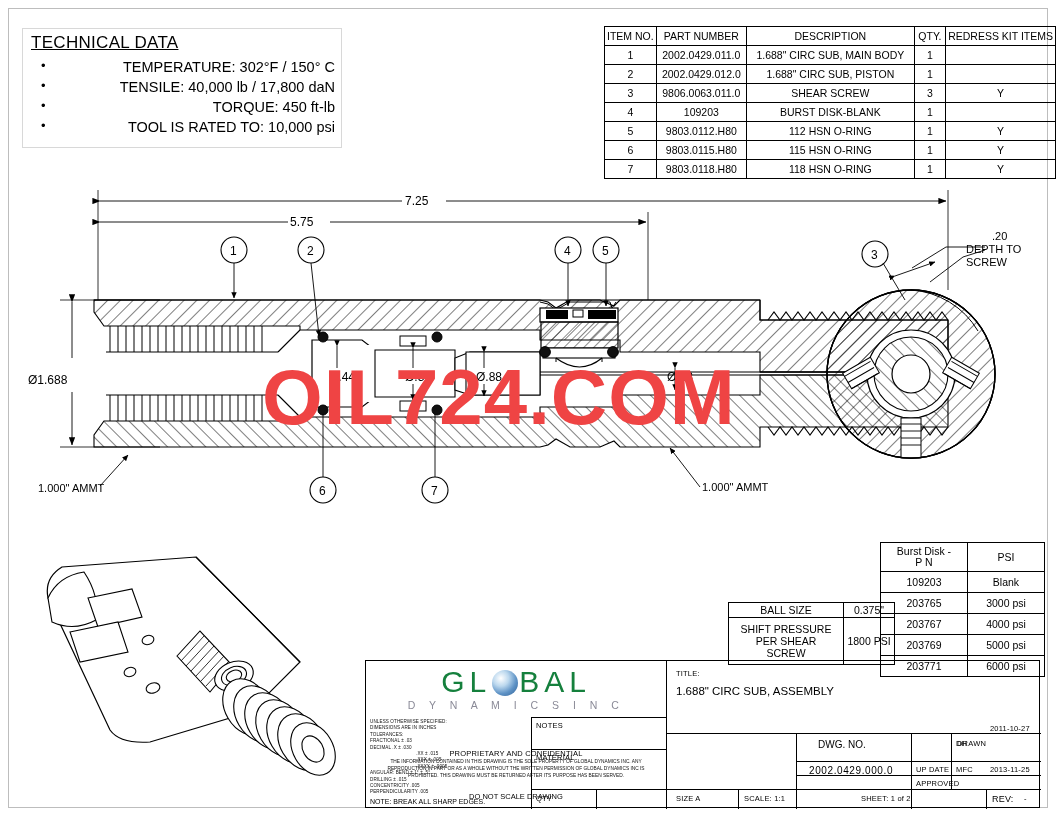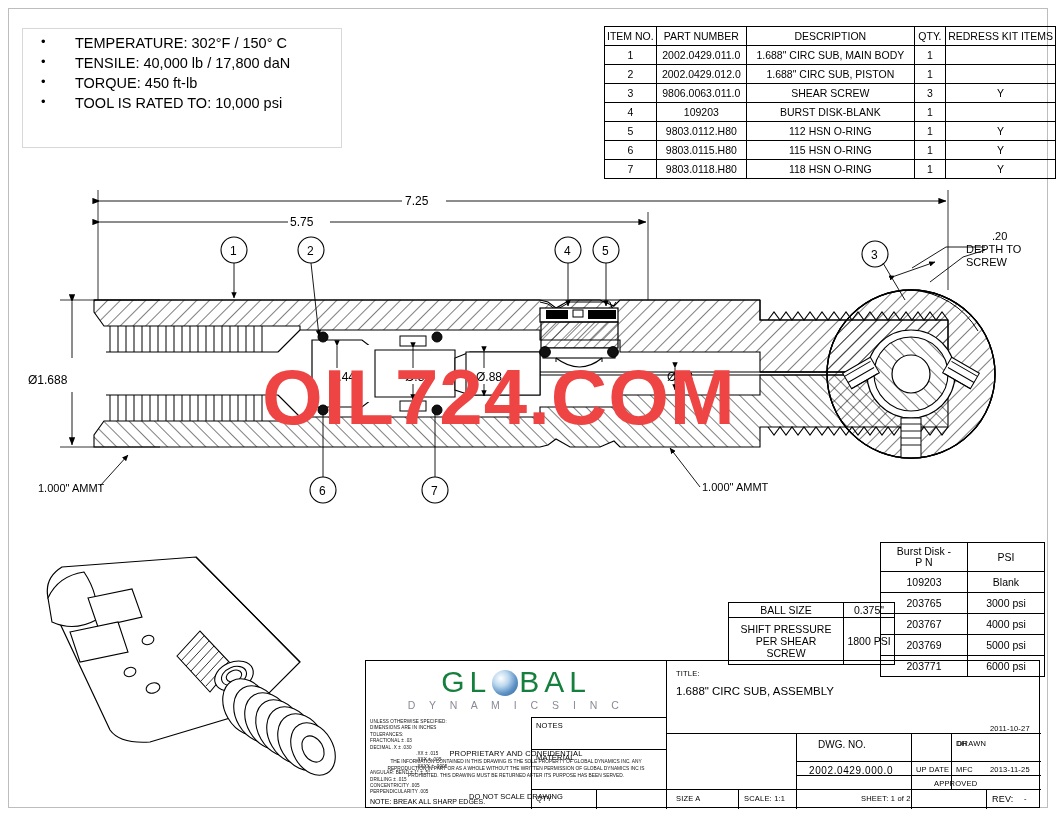"TECHNICAL DATA" h1 { html: none -> <h1>TECHNICAL DATA</h1> }
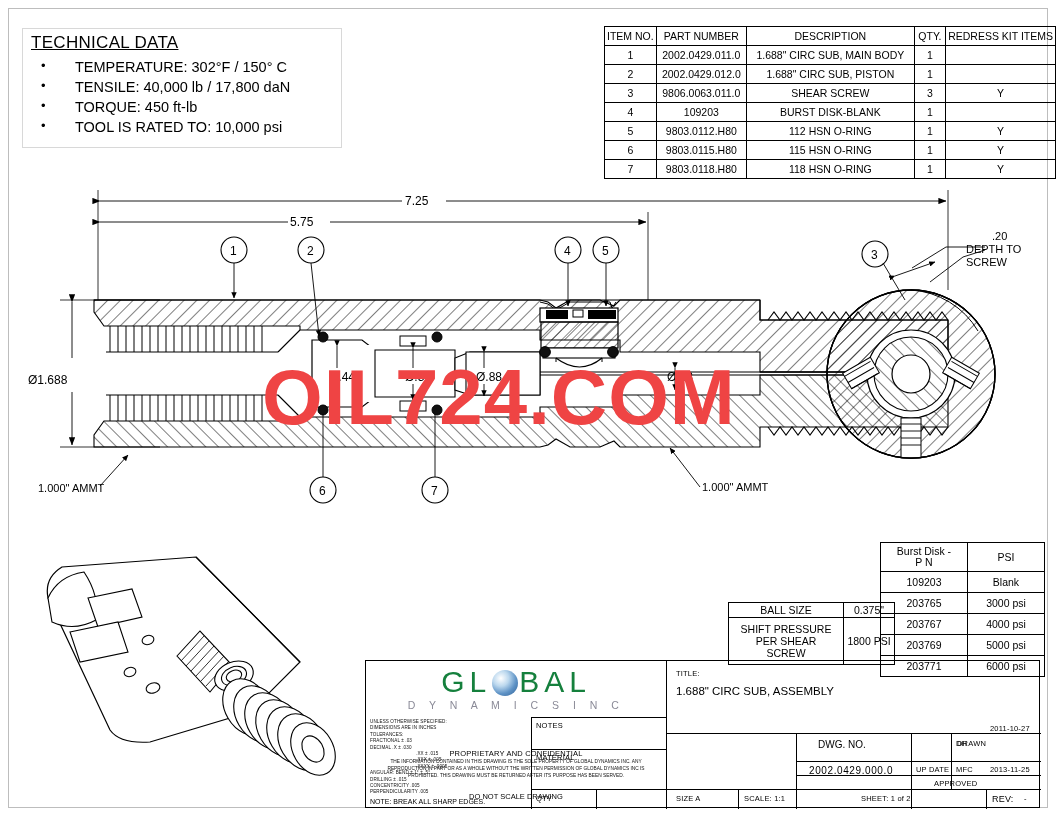"TEMPERATURE: 302°F / 150° C" #techdata li { text-align: none -> right }
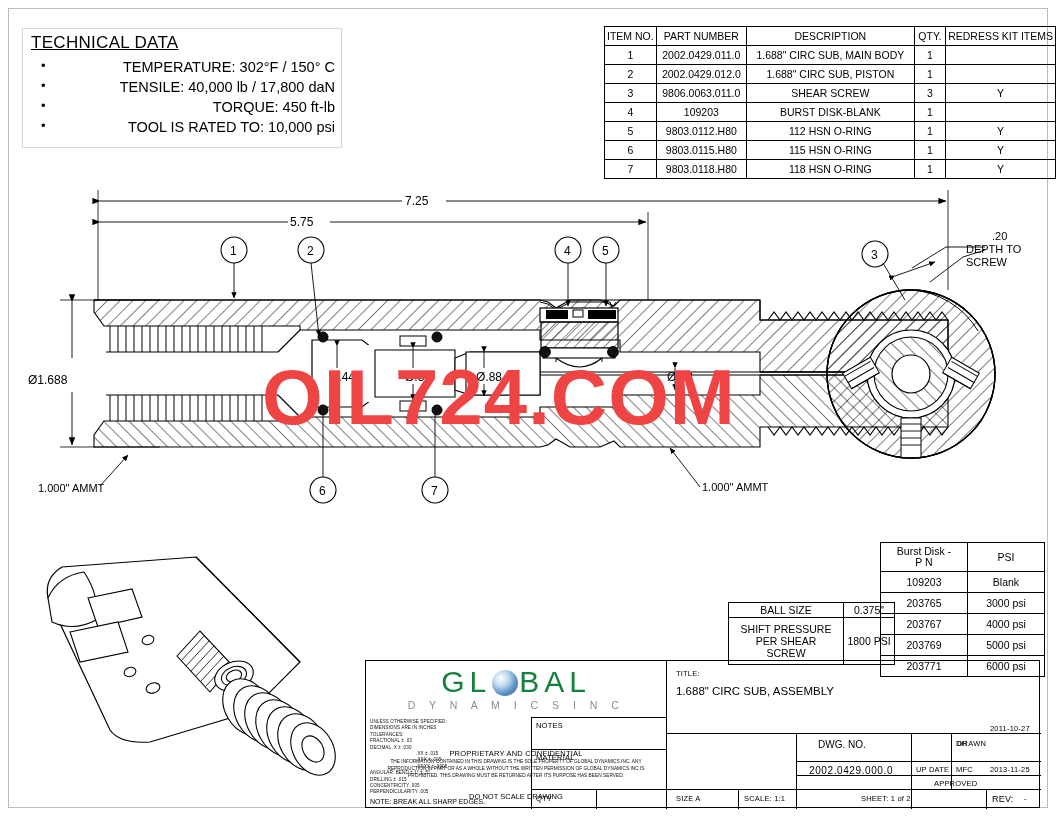"APPROVED" div.tb-abs { left: 568px -> 550px }
